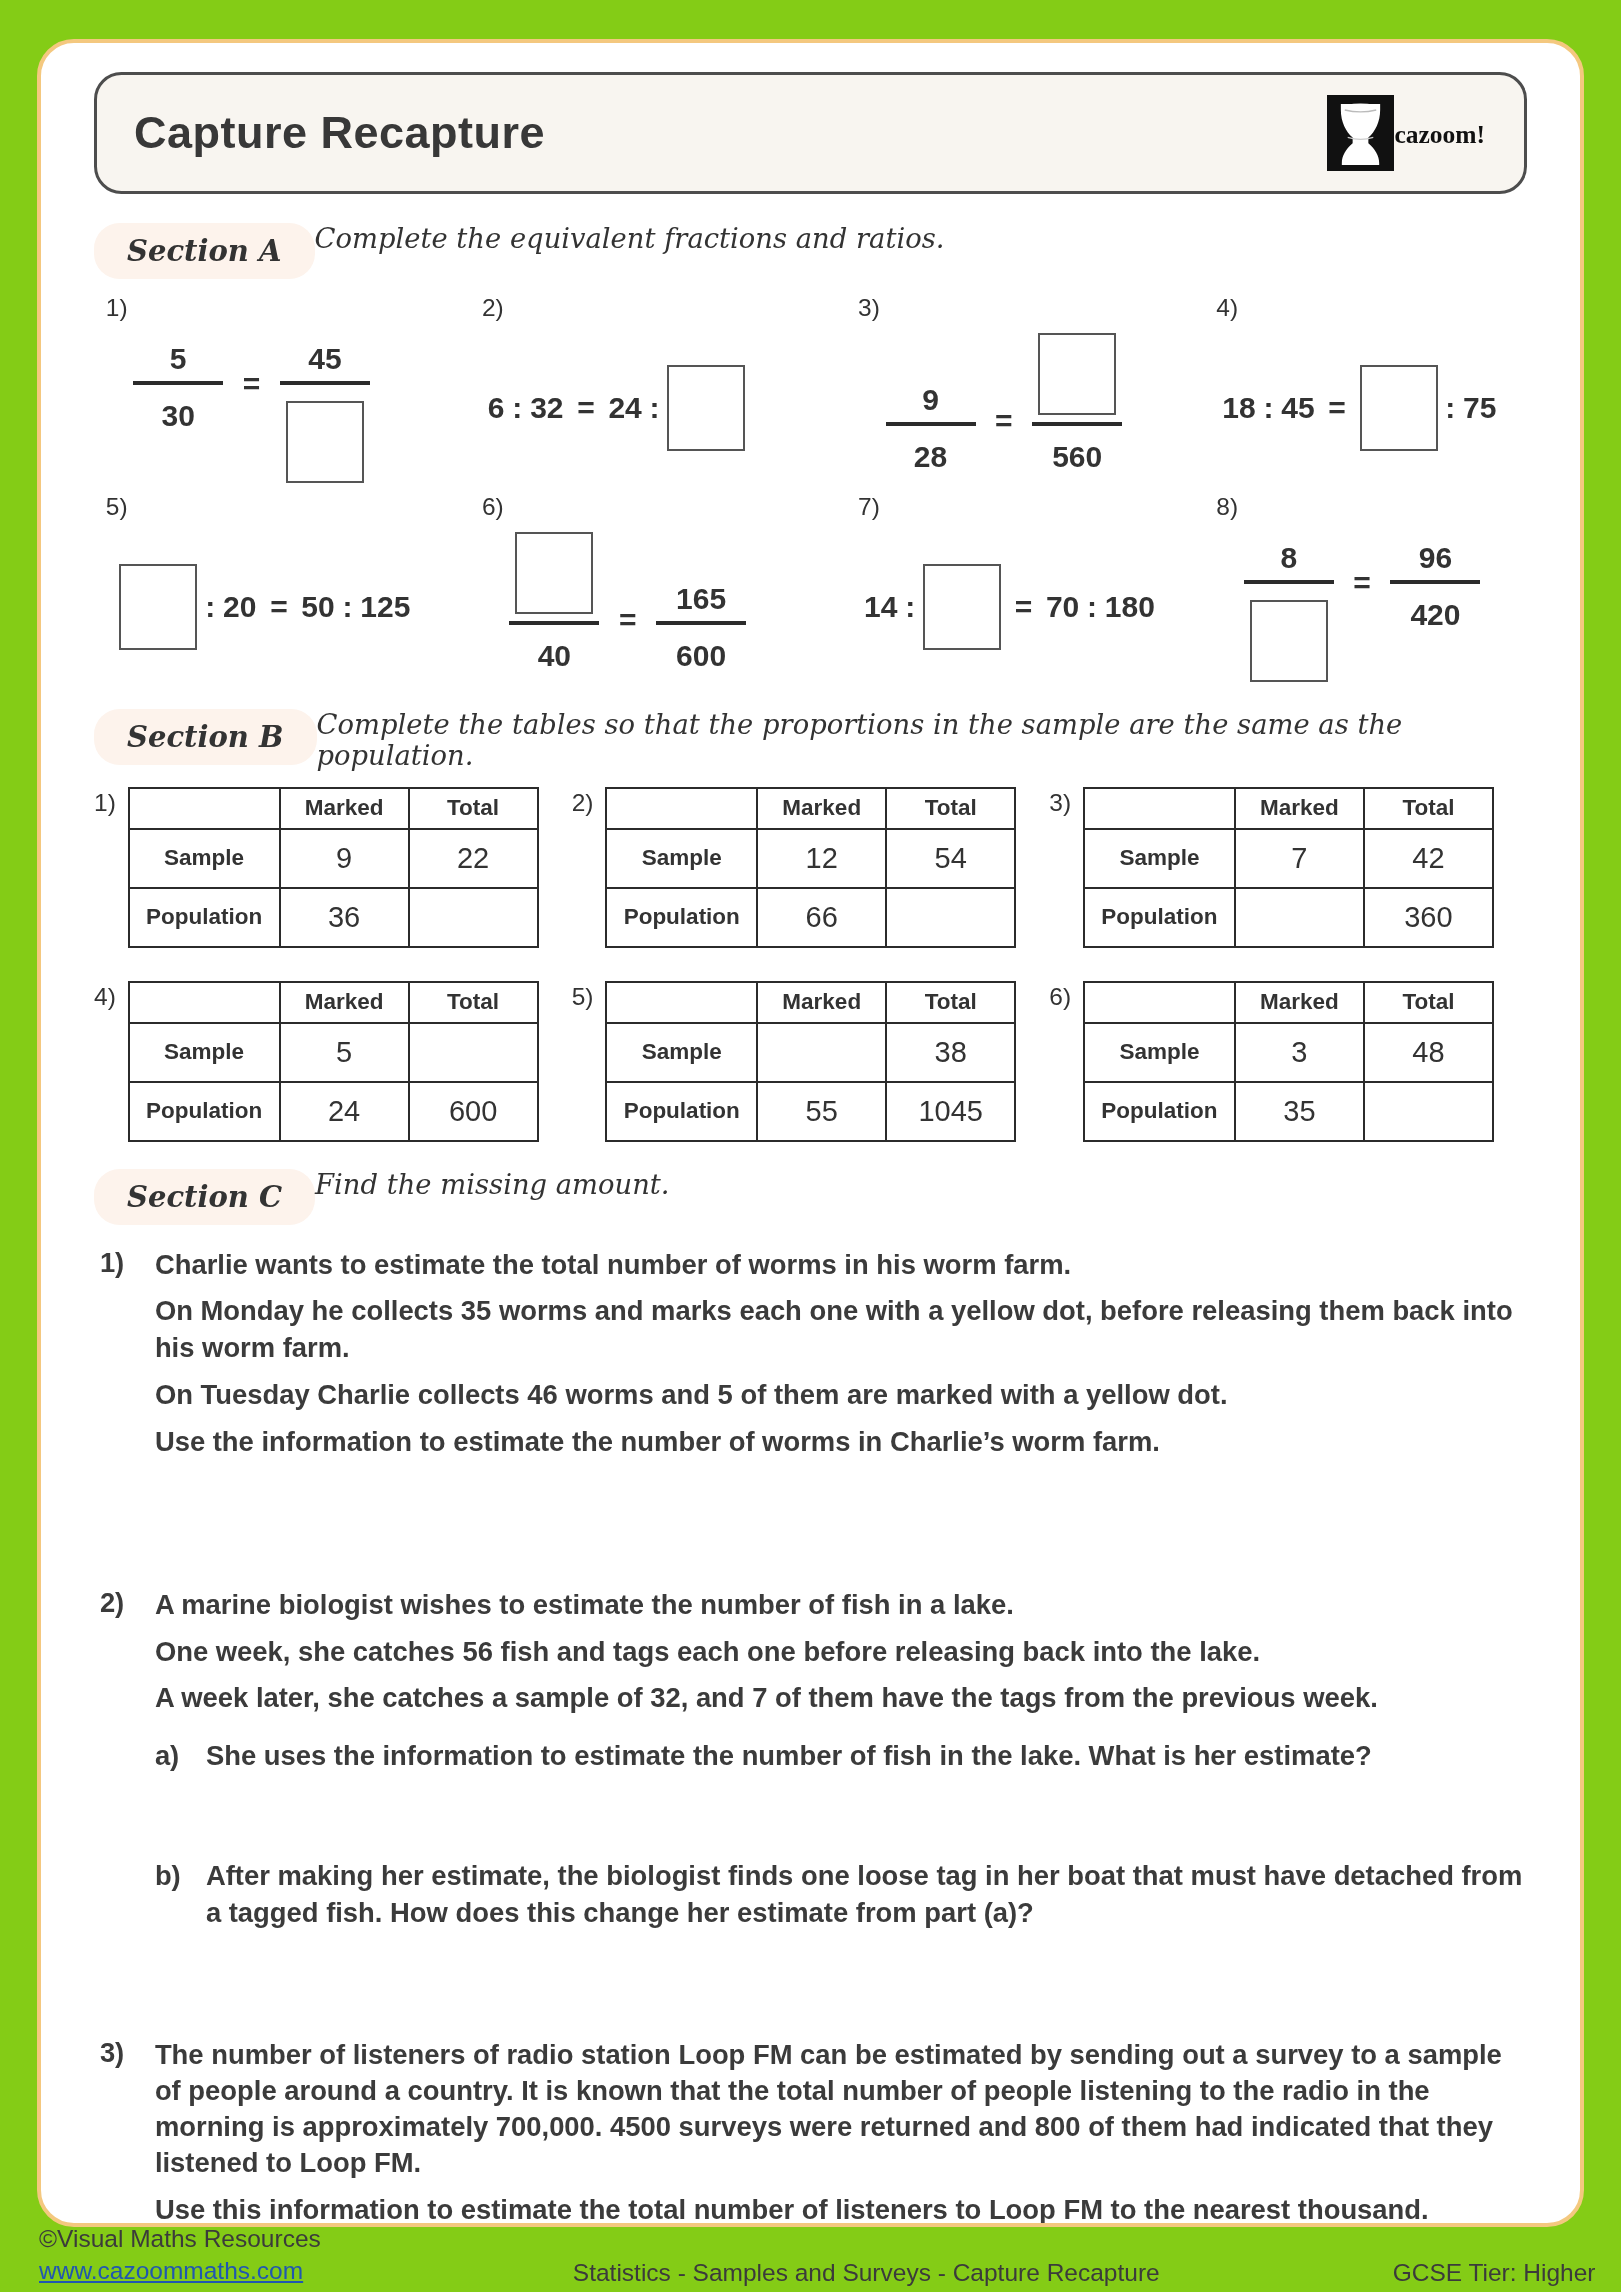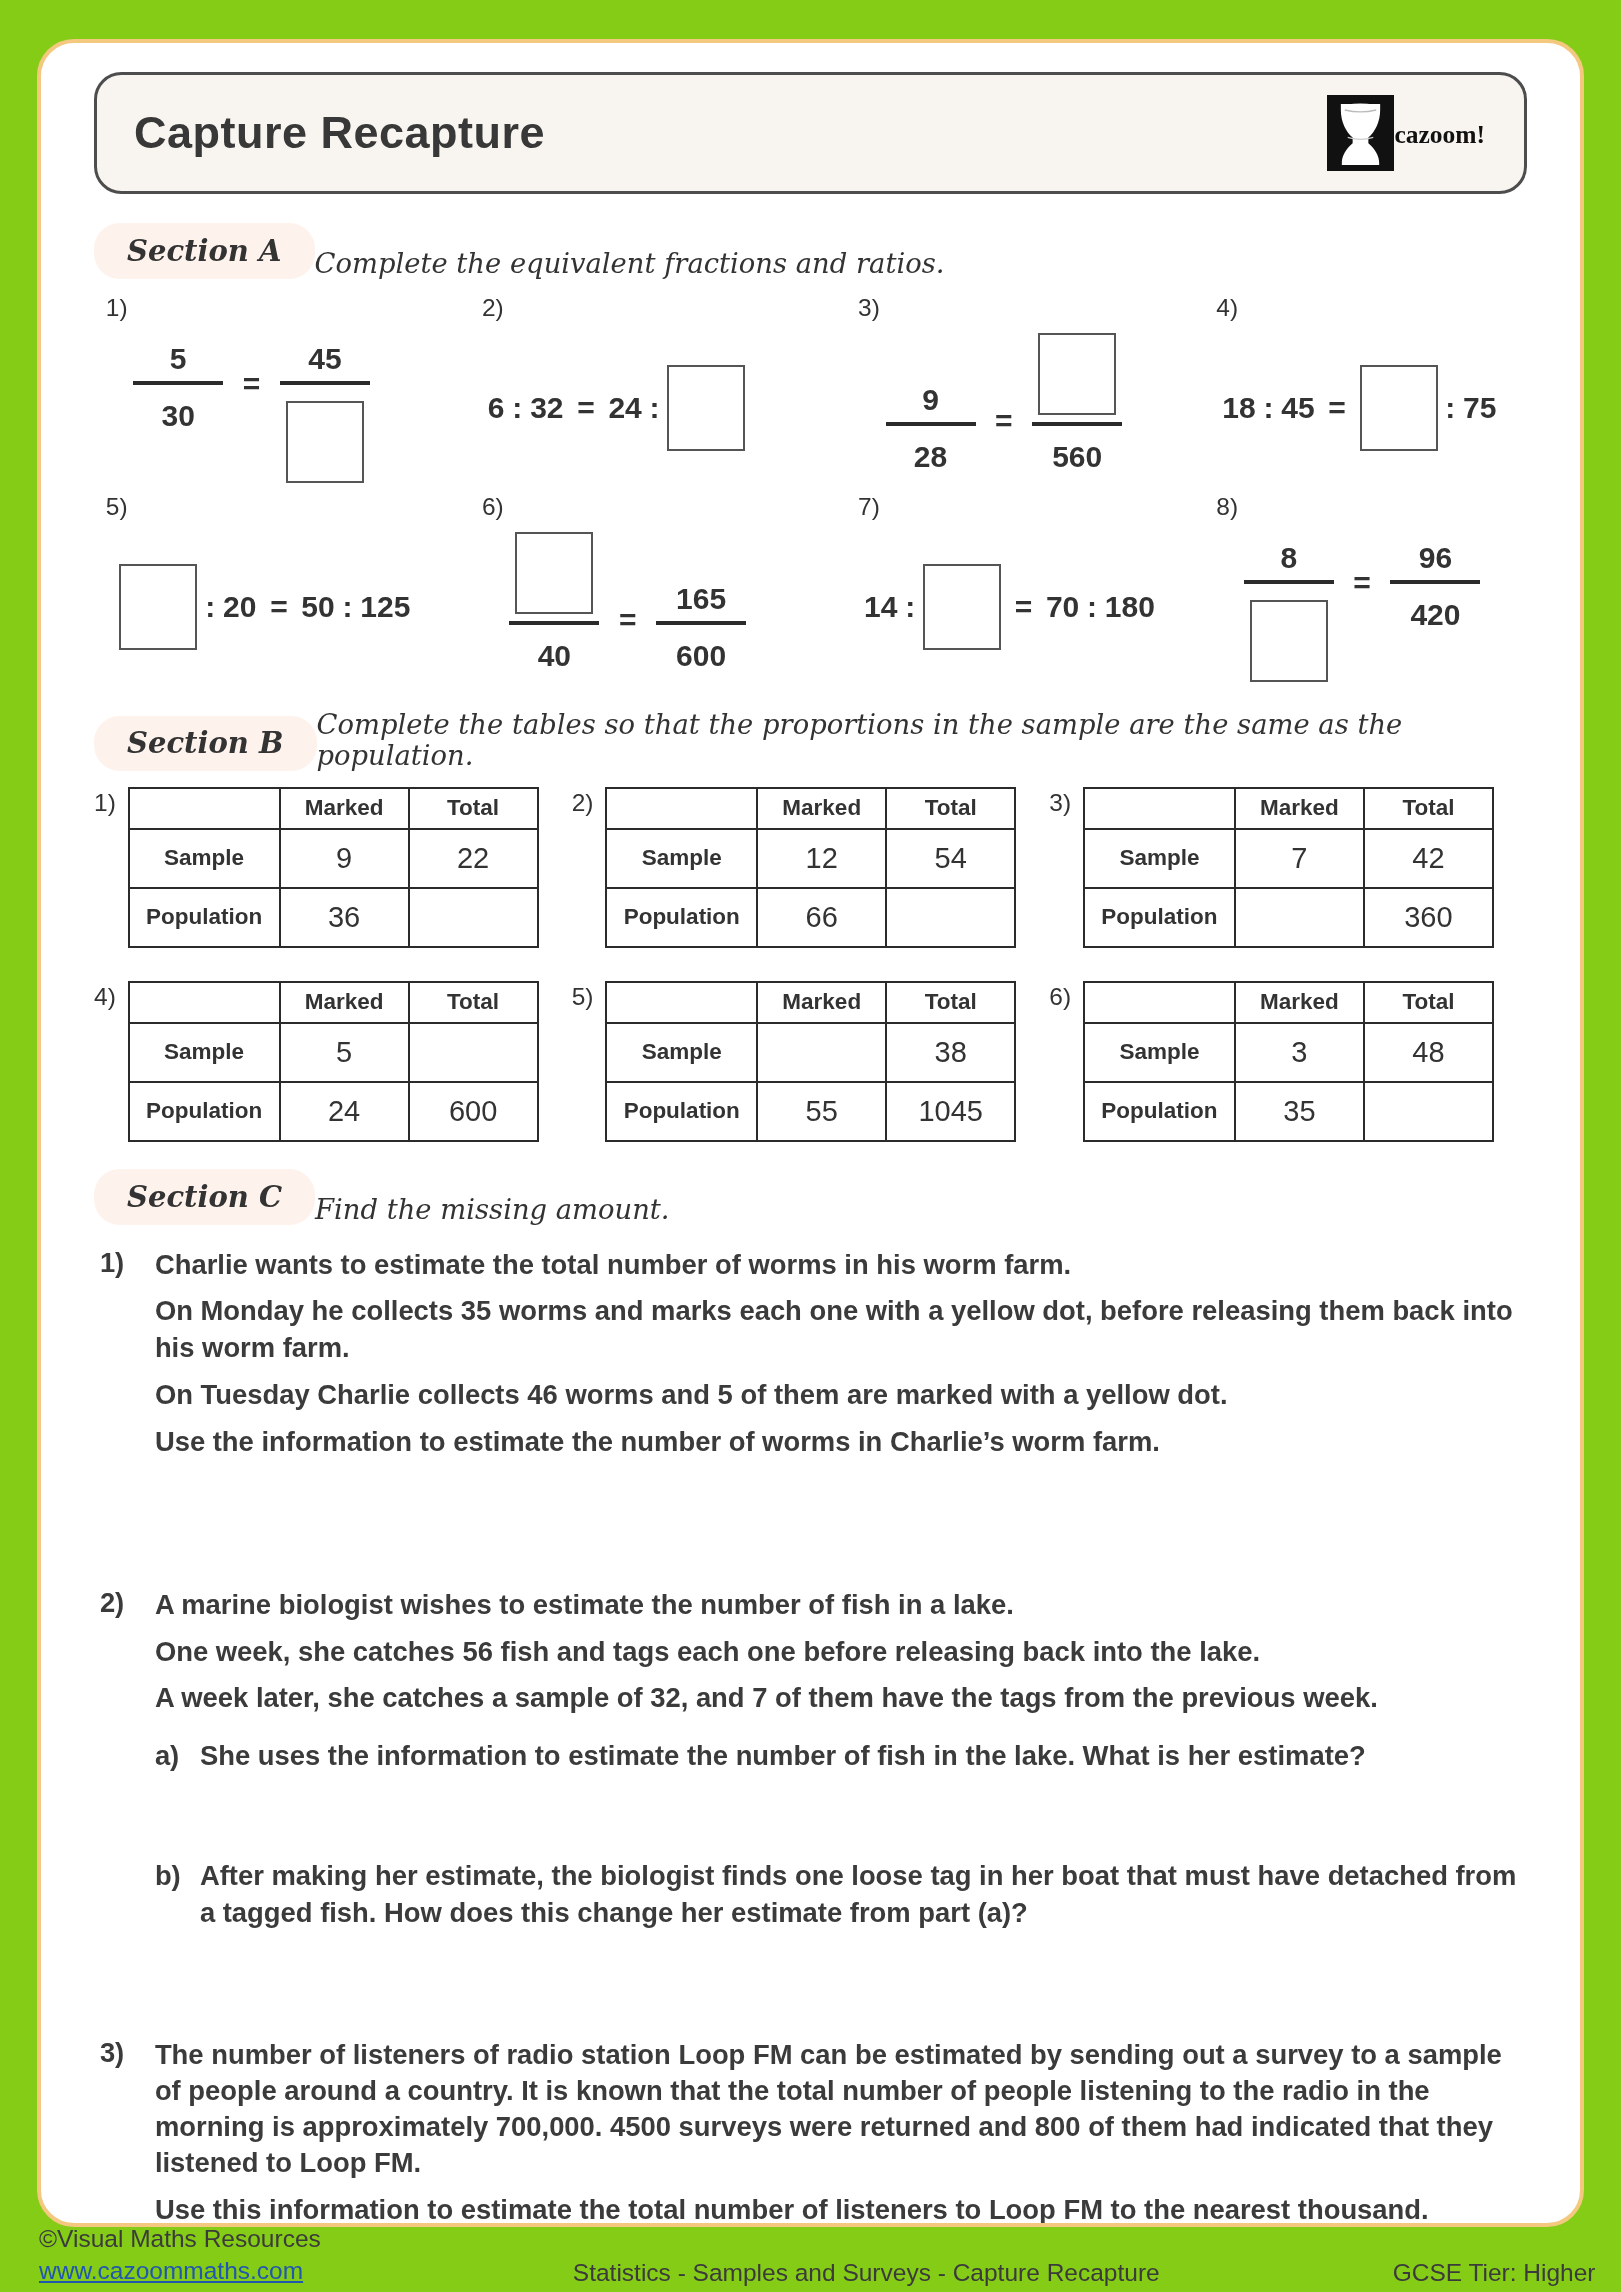"Section A" .sec { align-items: flex-end -> flex-start }
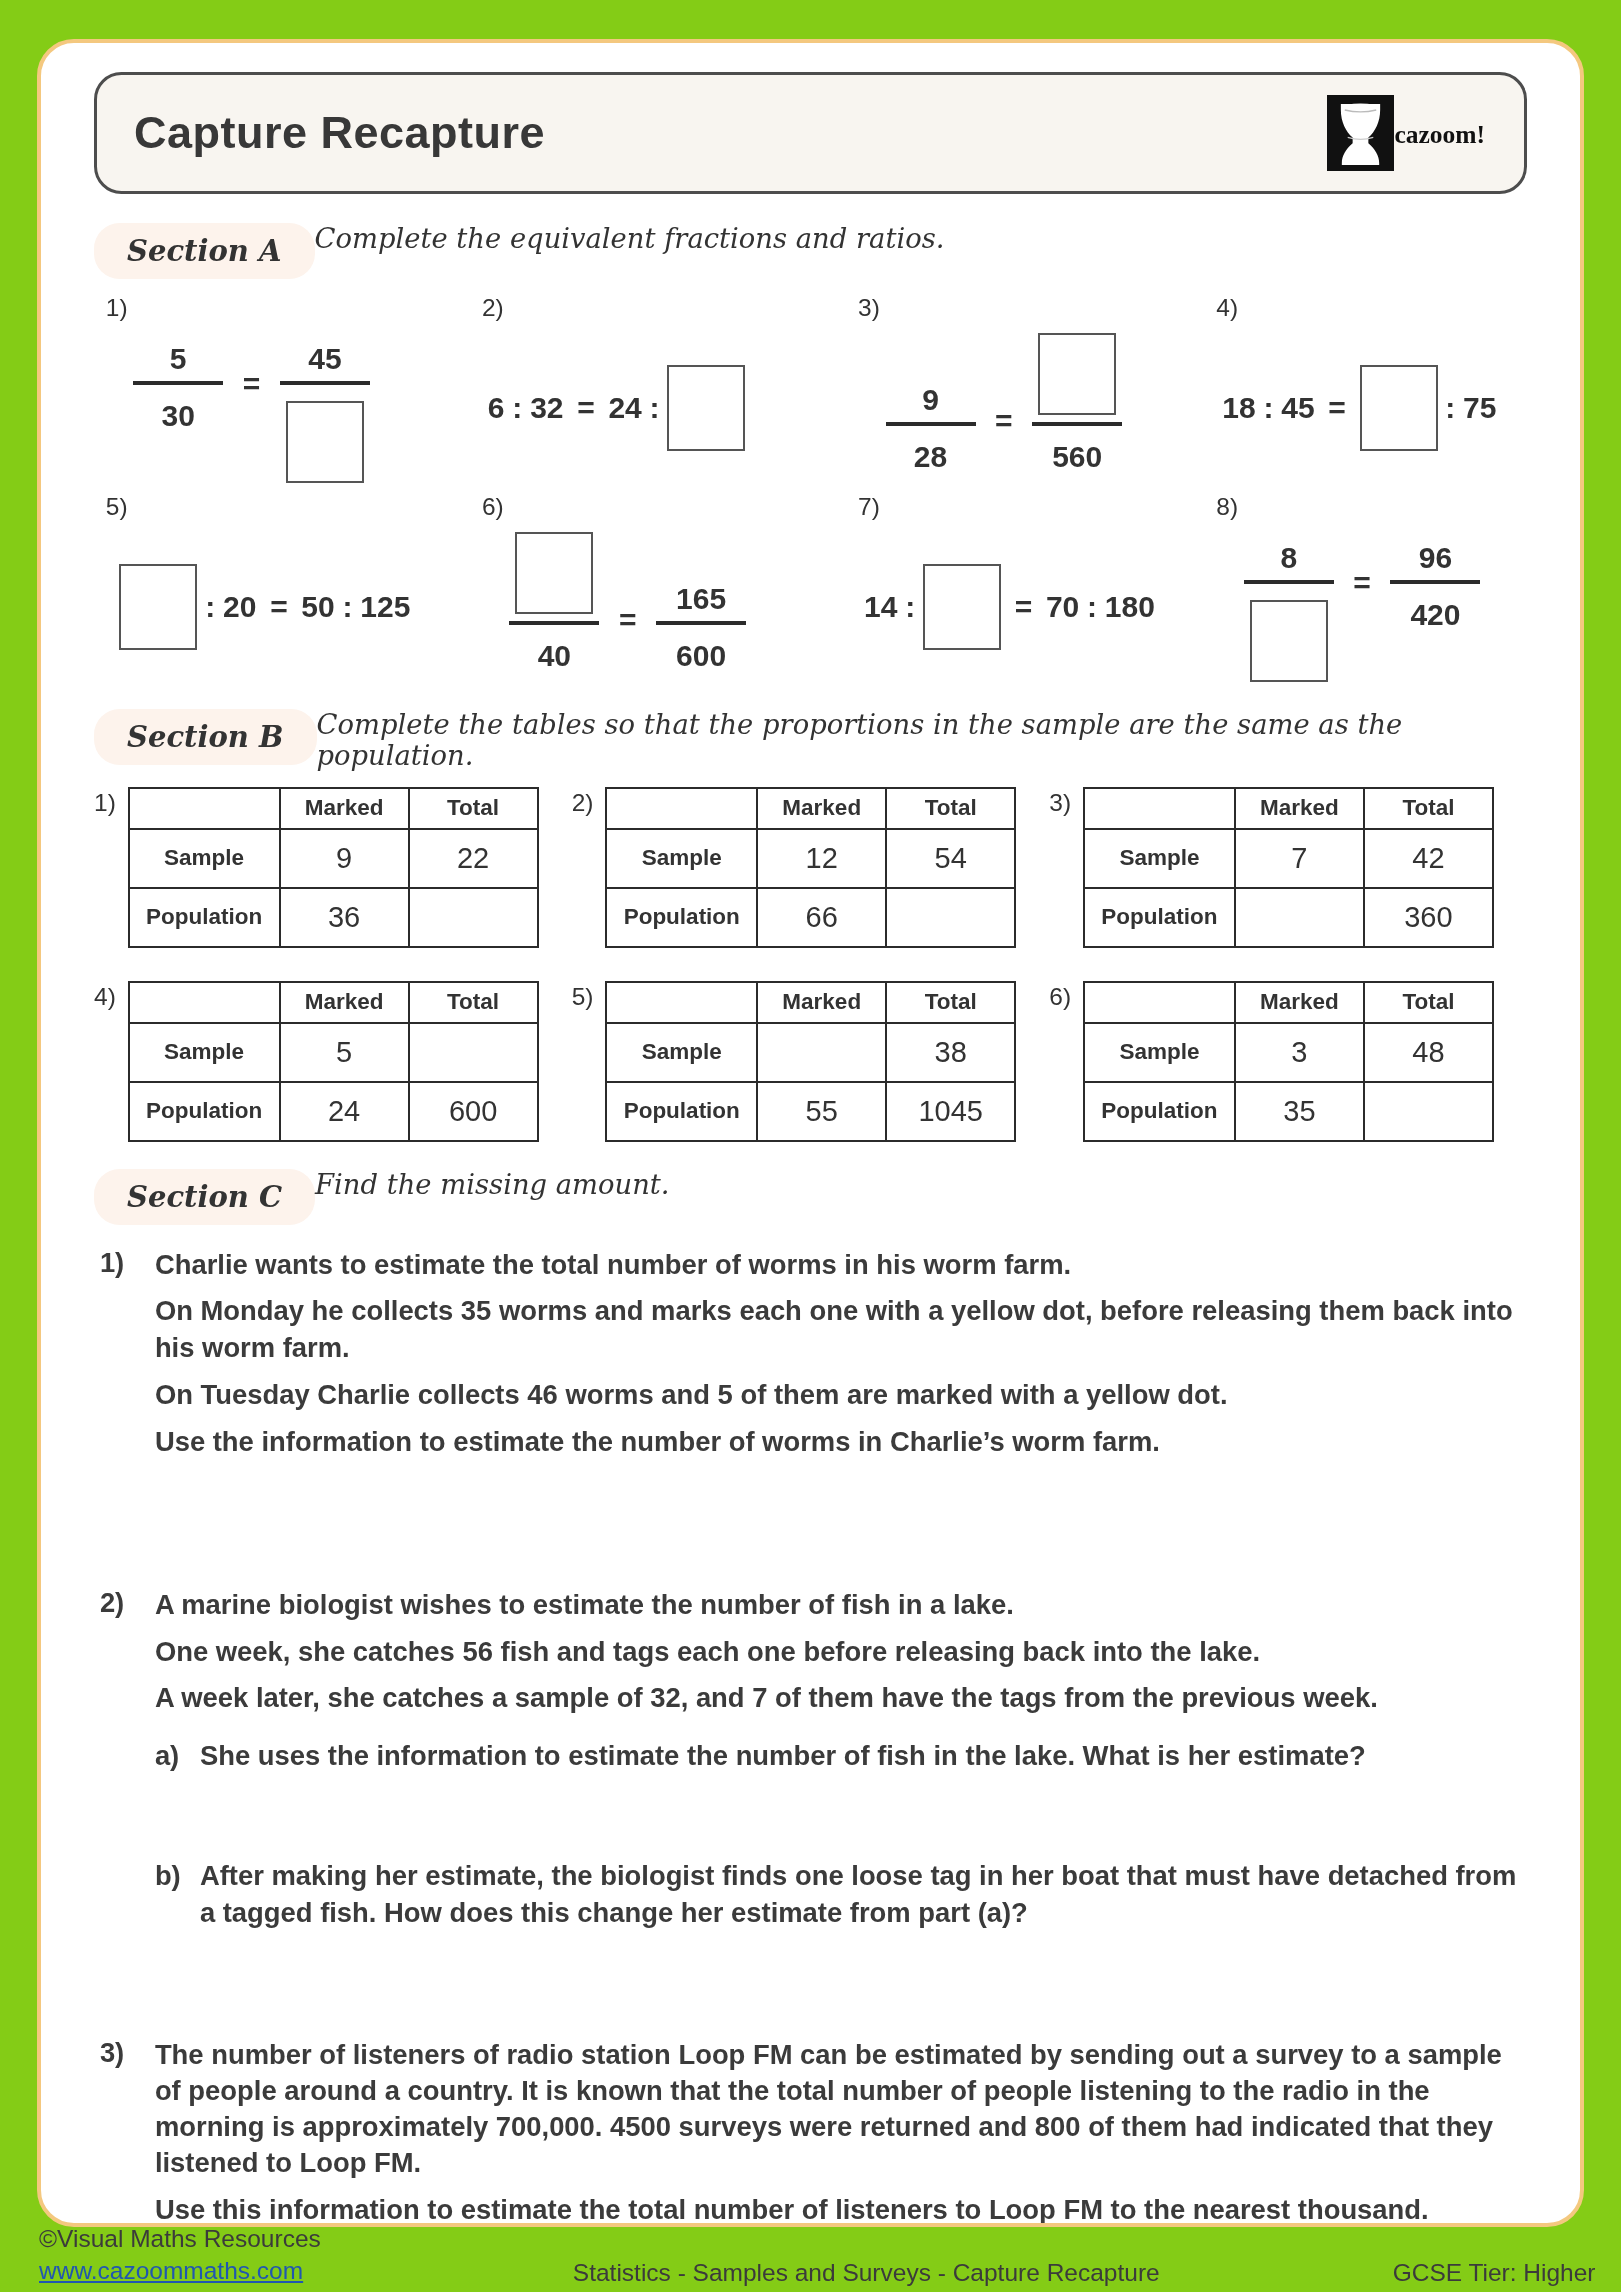"She uses the information to" .subtext { margin-left: none -> 6px }
